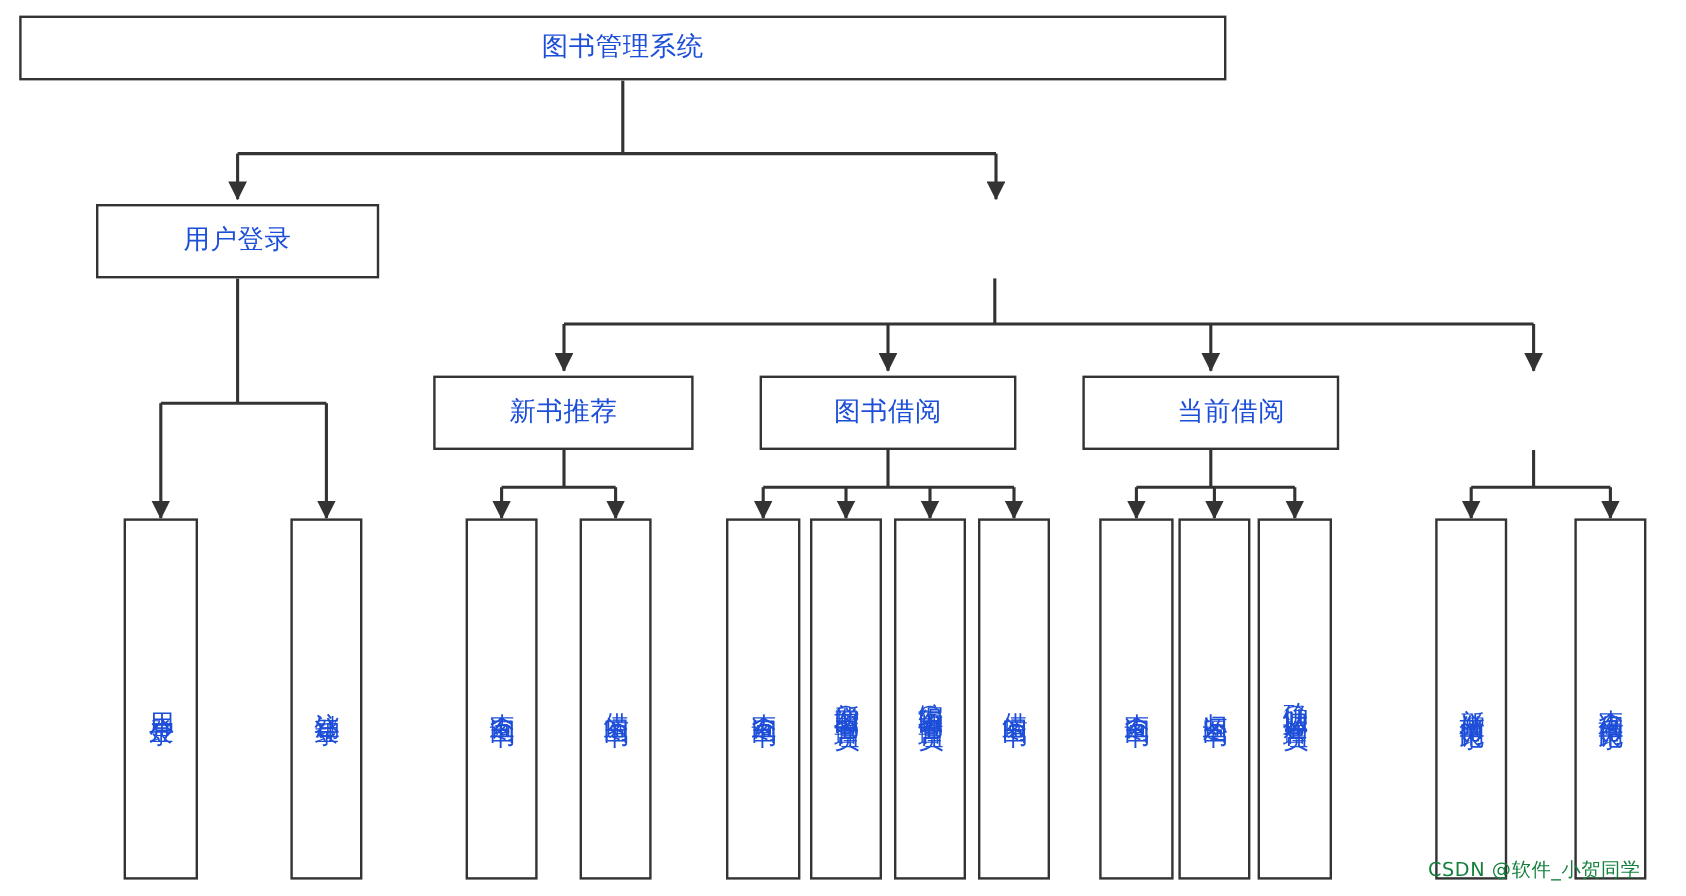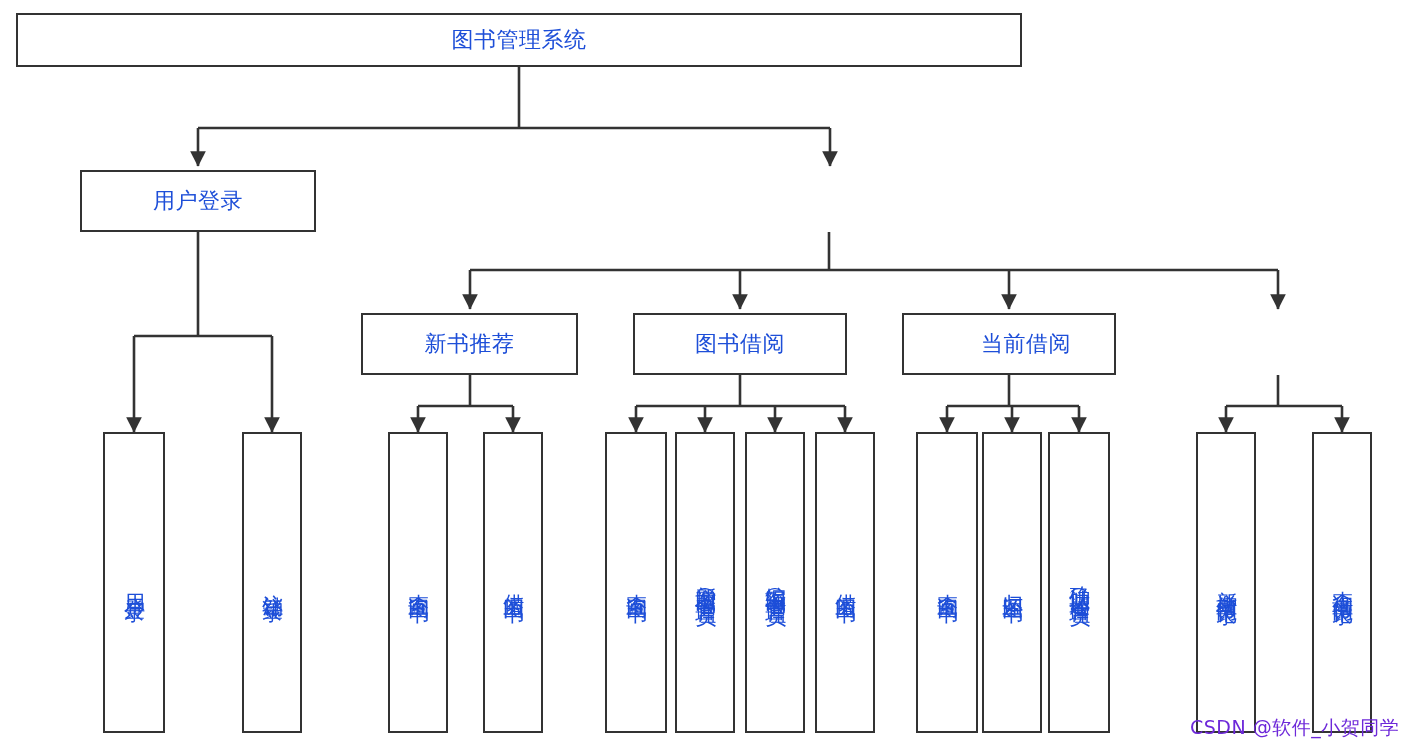"CSDN @软件_小贺同学" .watermark { color: #6d28d9 -> #15803d; font-size: 19px -> 16px }
